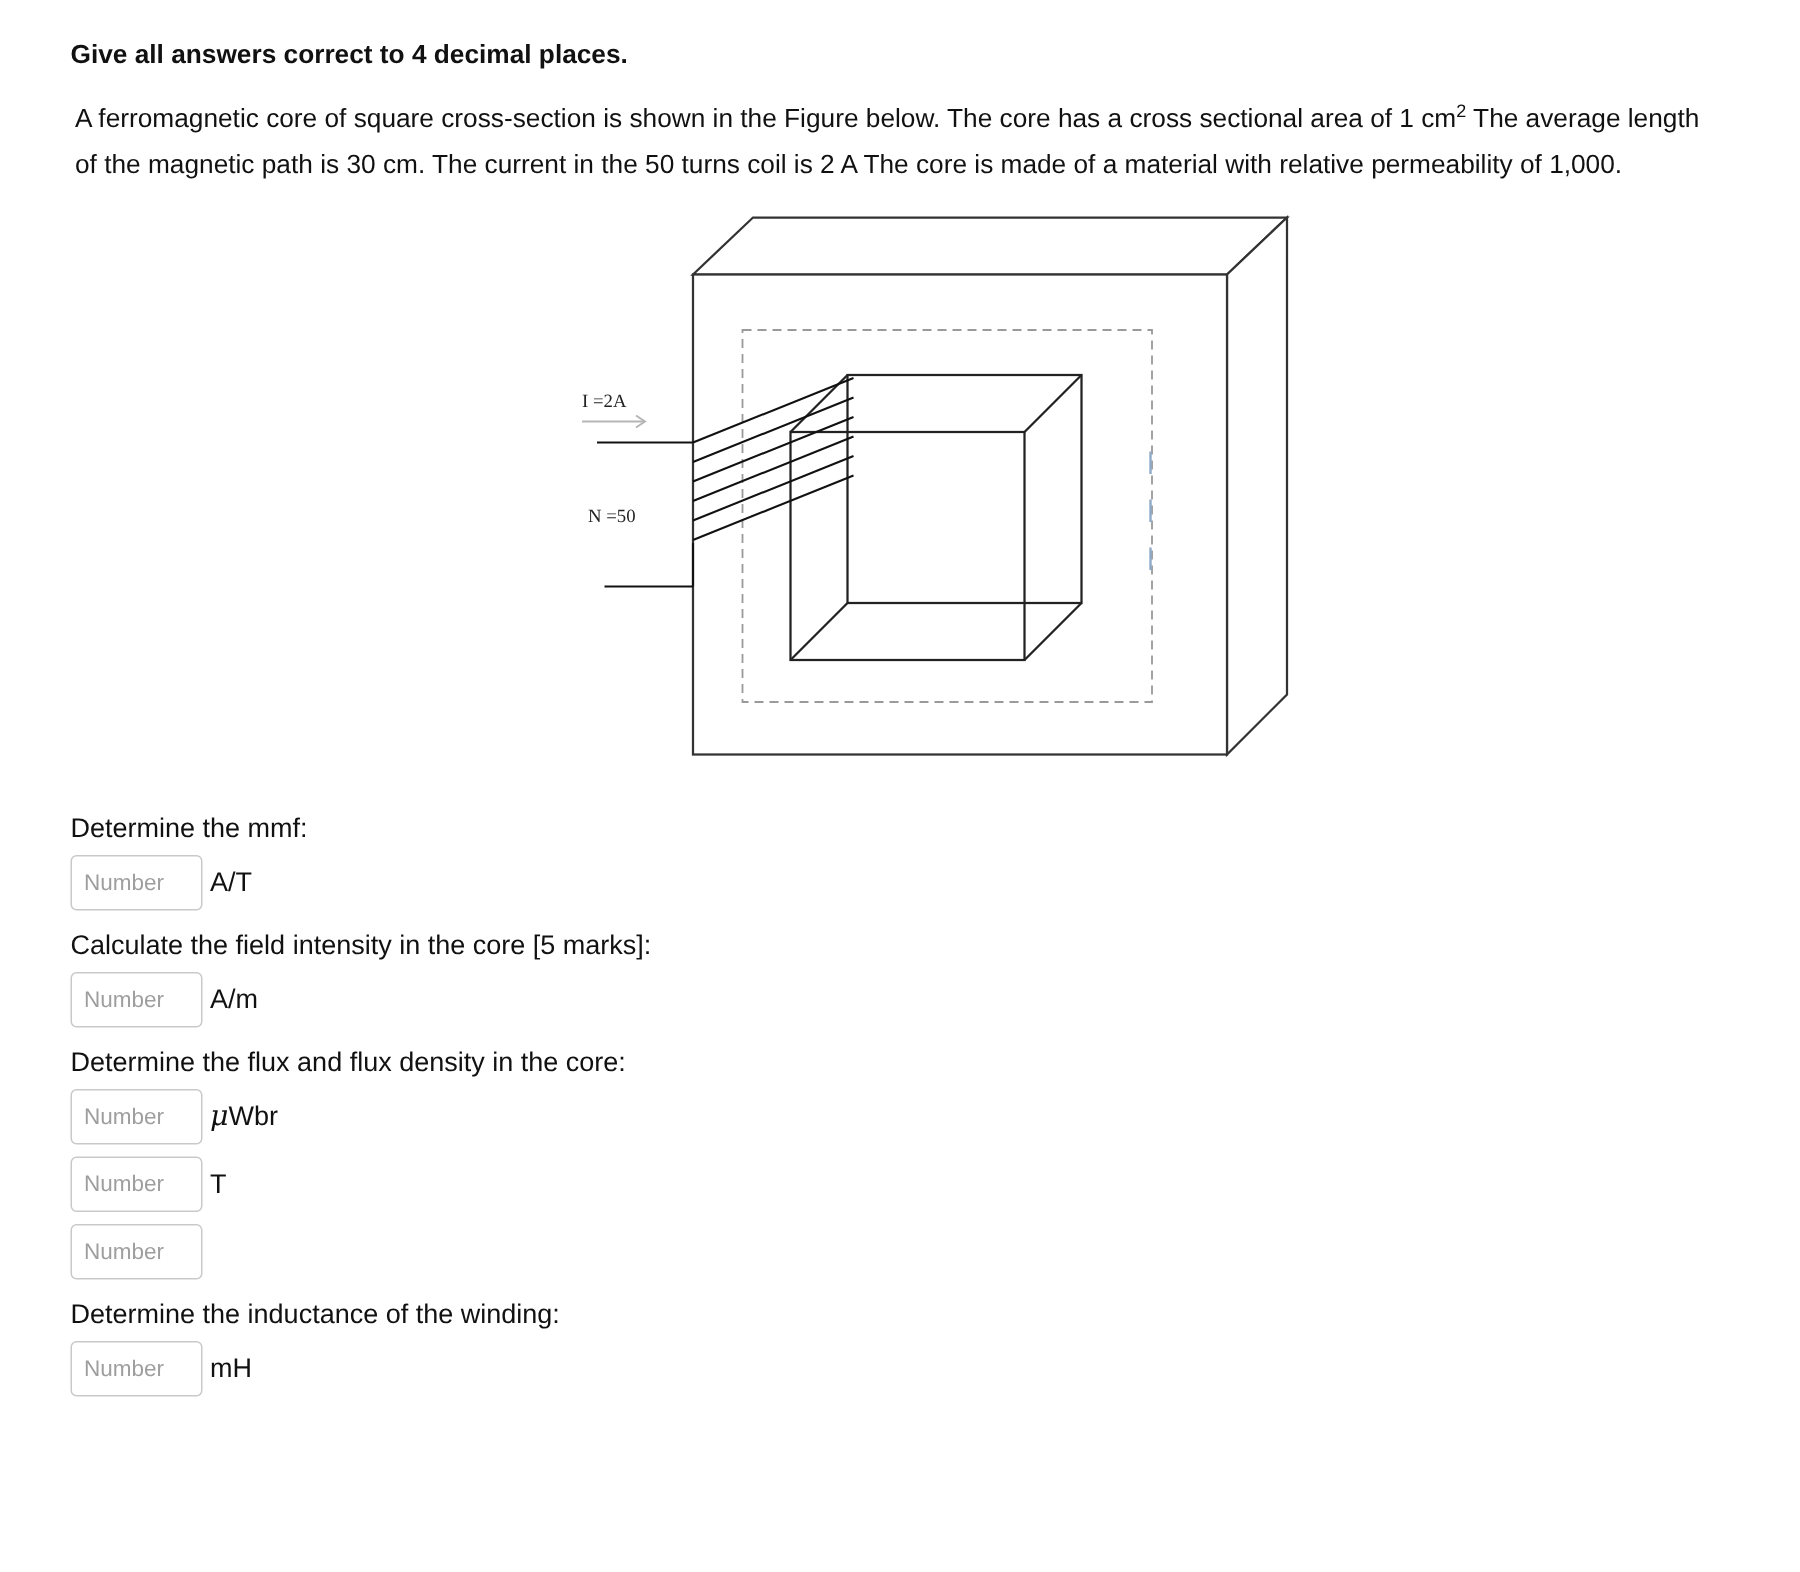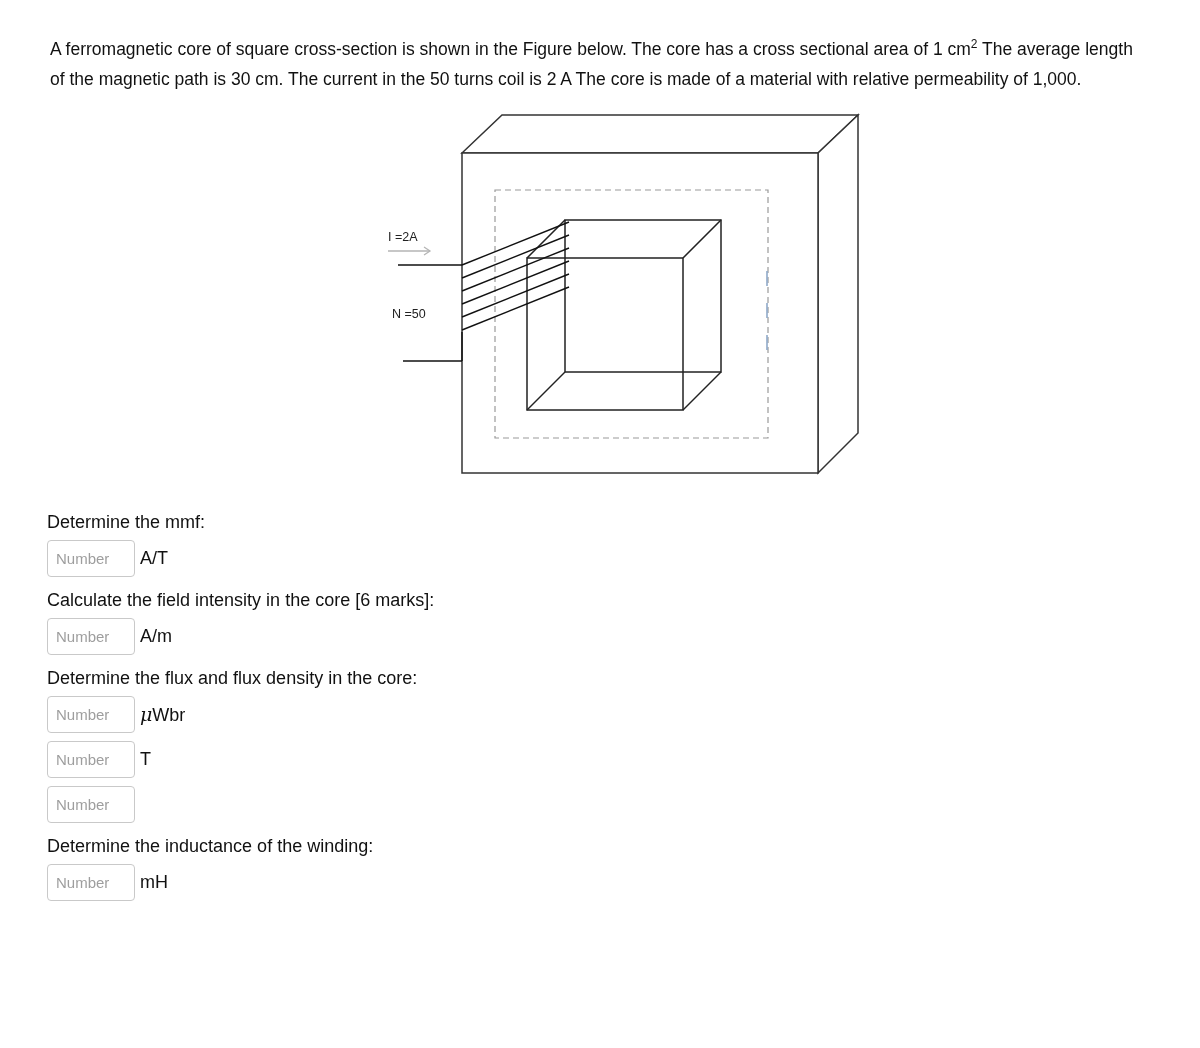"Give all answers correct to" p.heading { html: none -> <p>Give all answers correct to 4 decimal places.</p> }
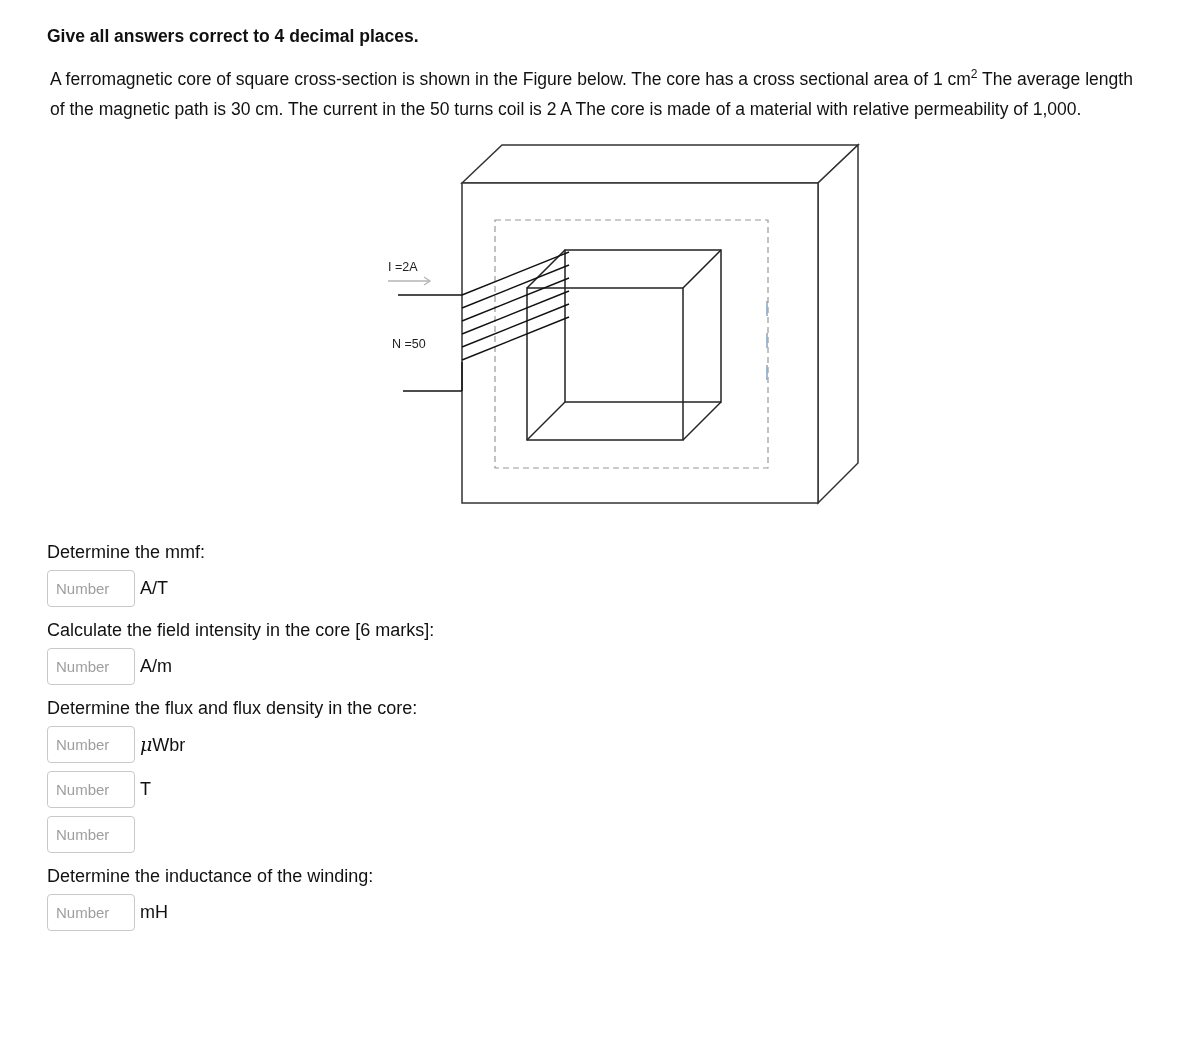"I =2A" .figure-area { font-family: none -> Liberation Serif, serif }
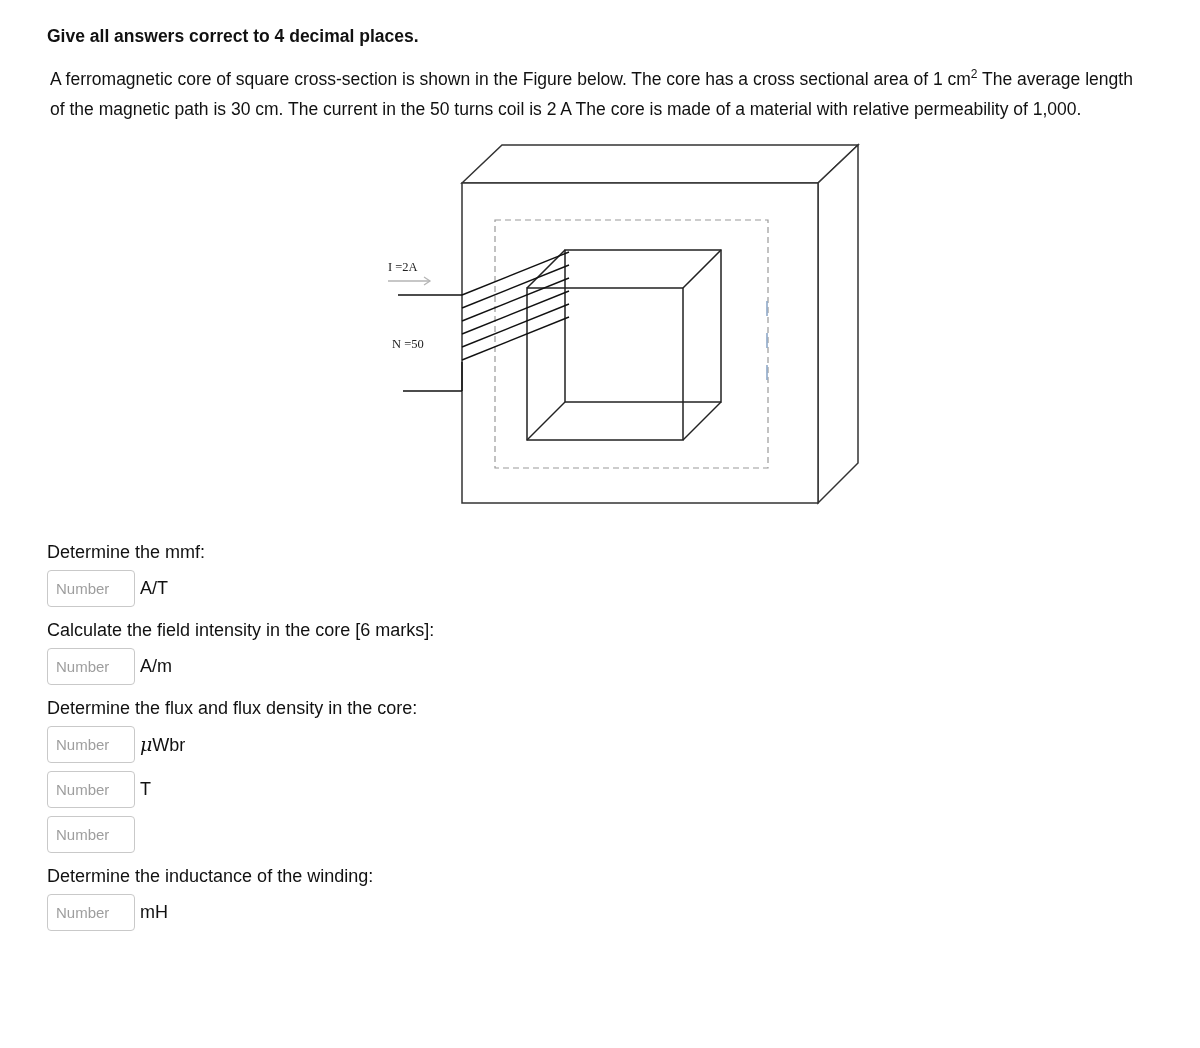"Calculate the field intensity in" div.prompt { text: 6 -> 5 }
